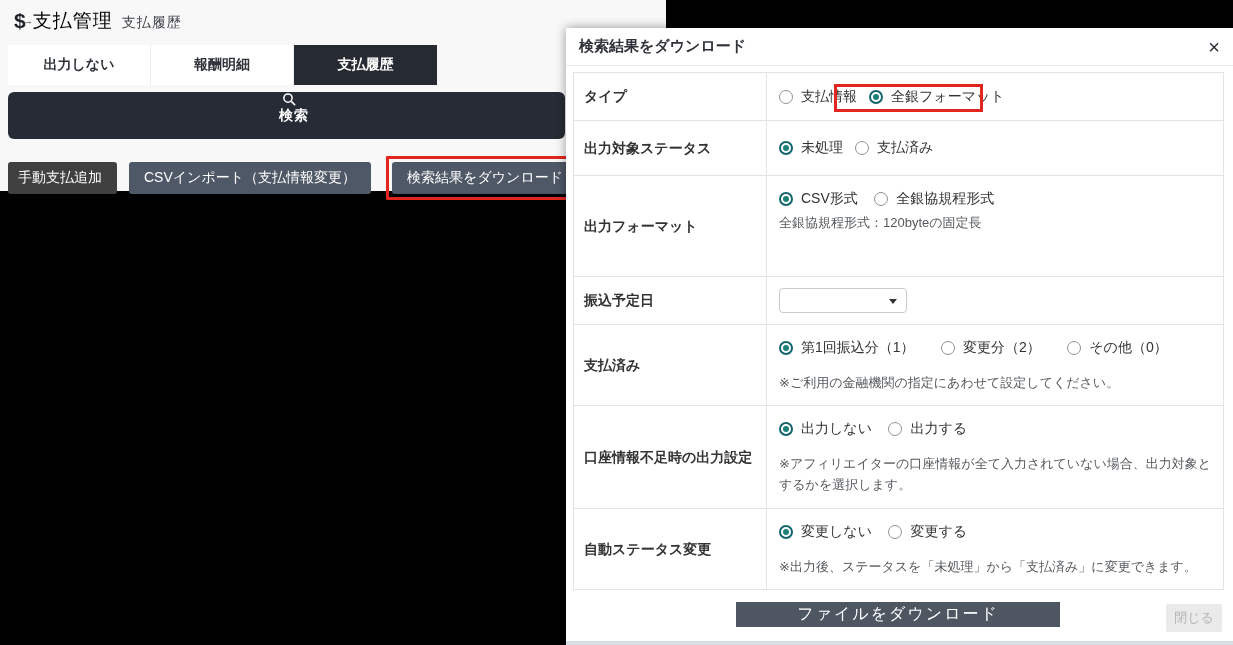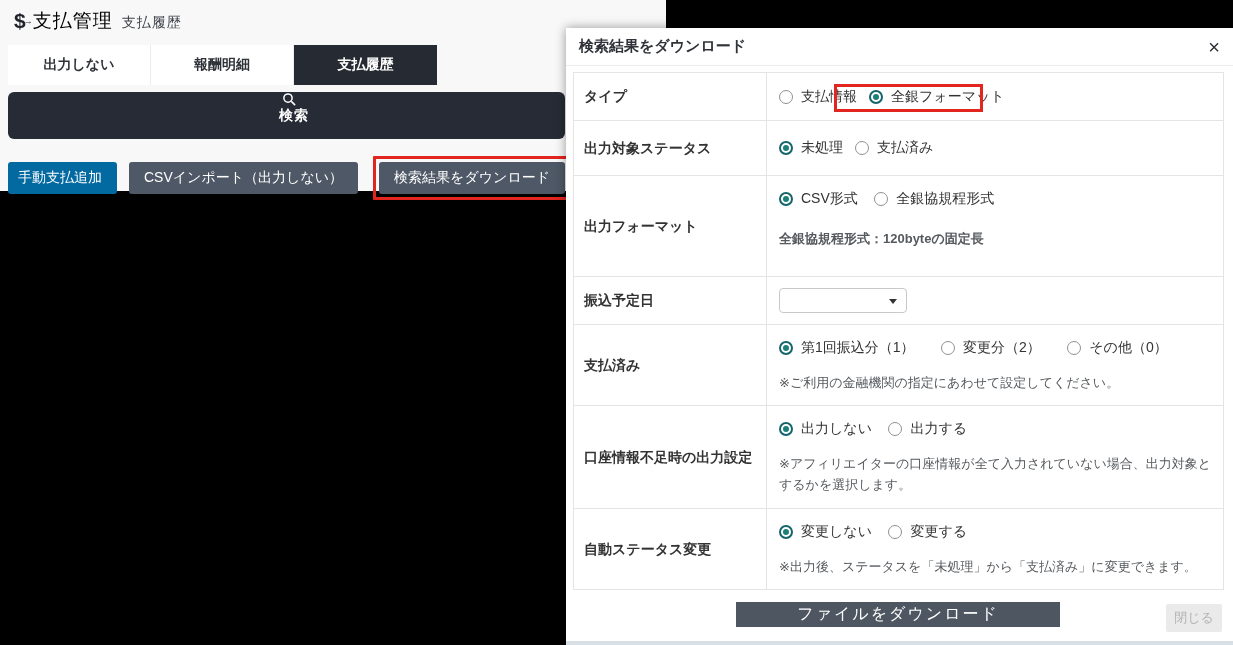"手動支払追加" .btn-orange { background: #0369a1 -> #404040 }
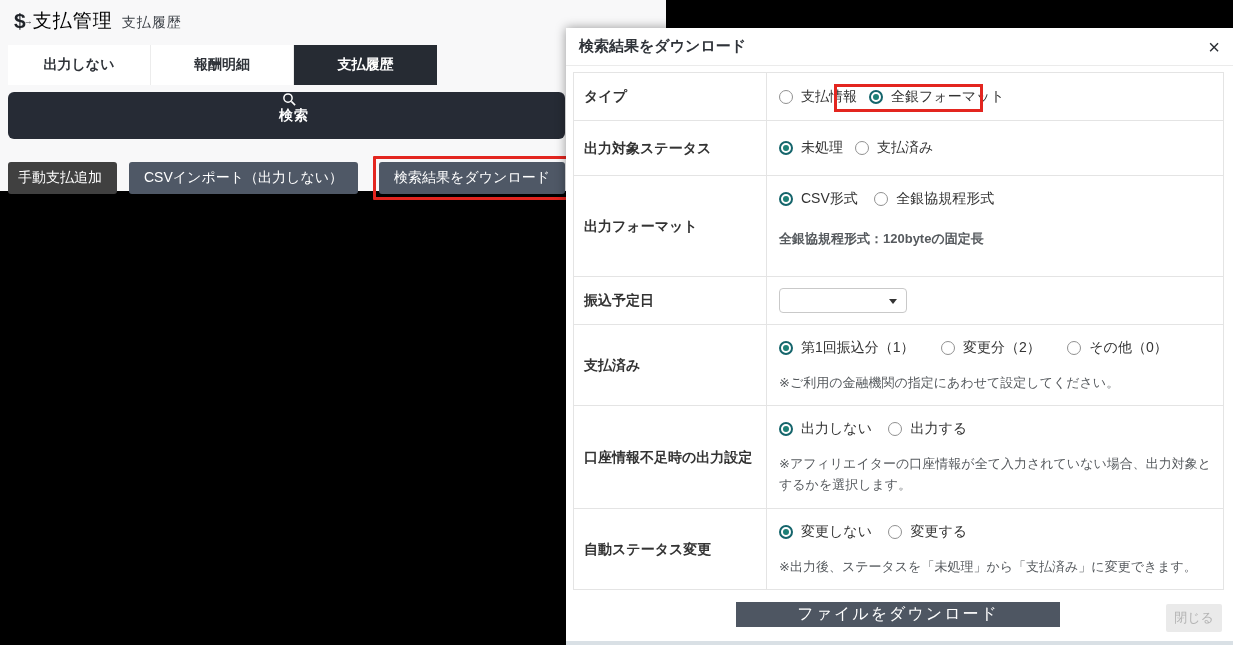"CSVインポート（出力しない）" div.btn { text: 出力しない -> 支払情報変更 }
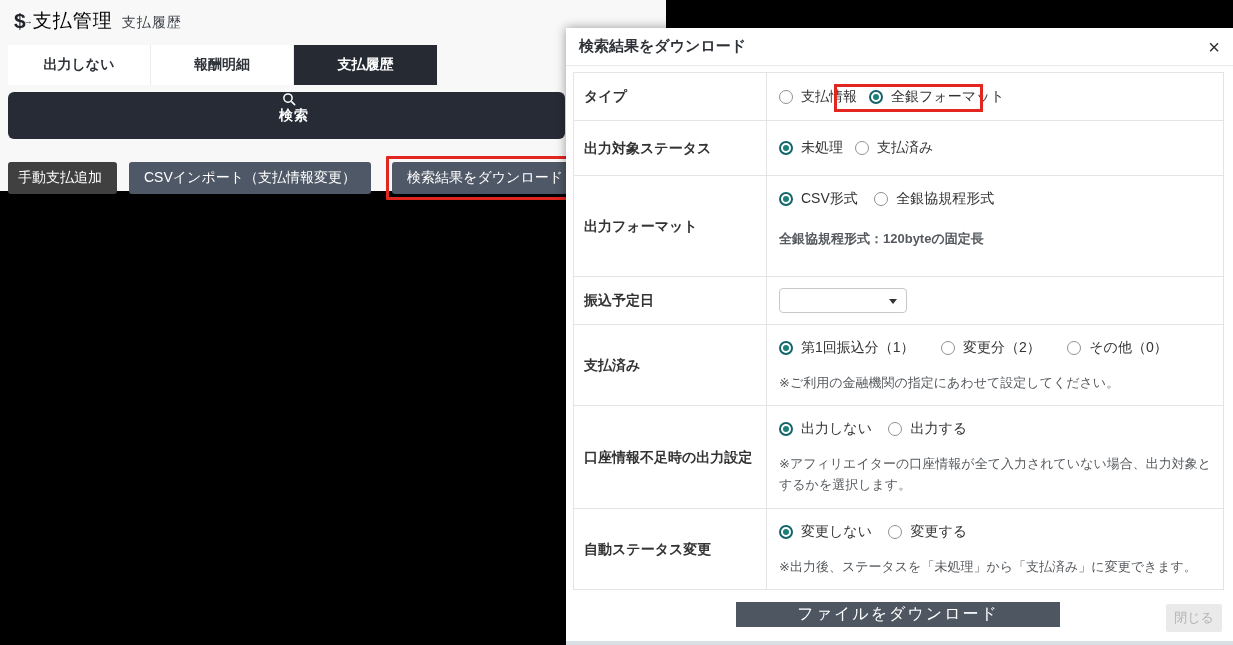"全銀協規程形式：120byteの固定長" .note.tight { font-weight: bold -> none; margin-top: 18px -> 2px }
